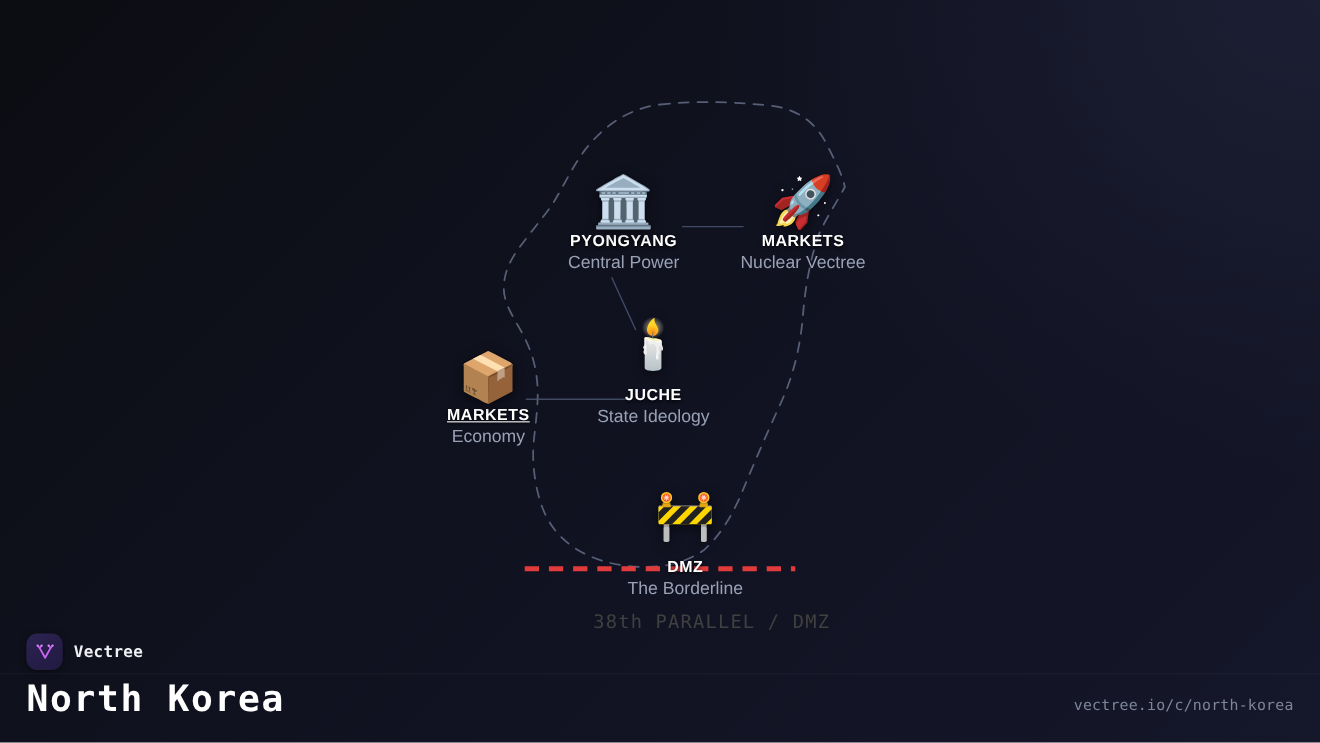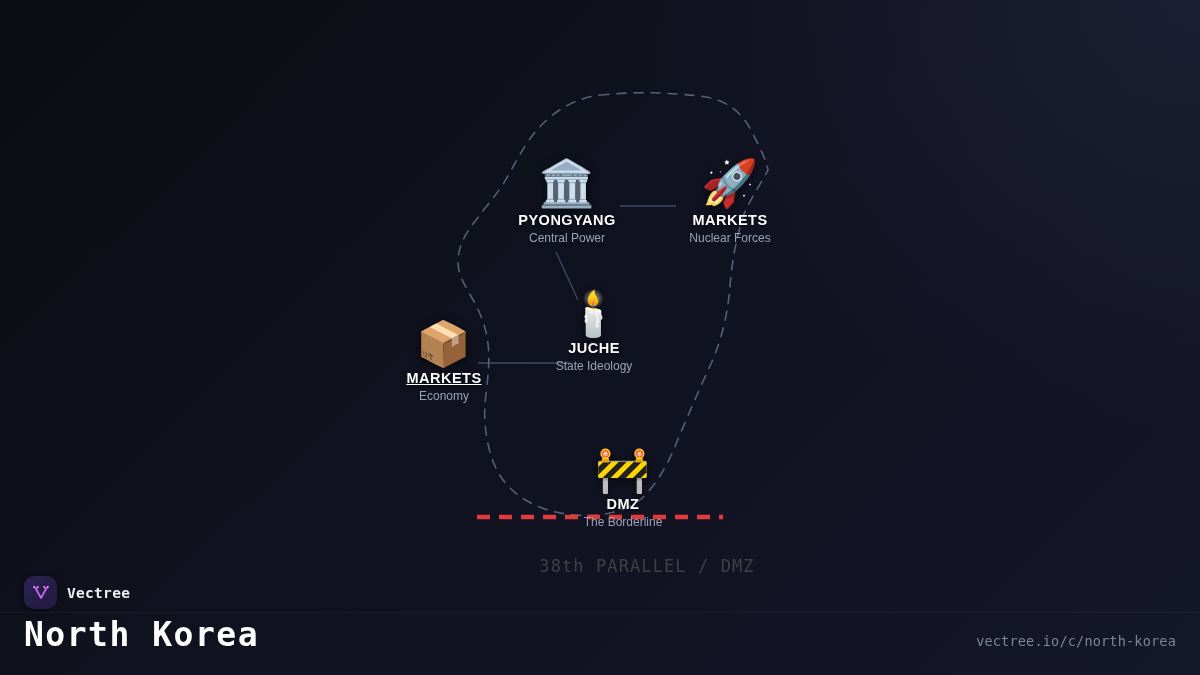"Central Power" .node-sub { font-size: 12px -> 16px }
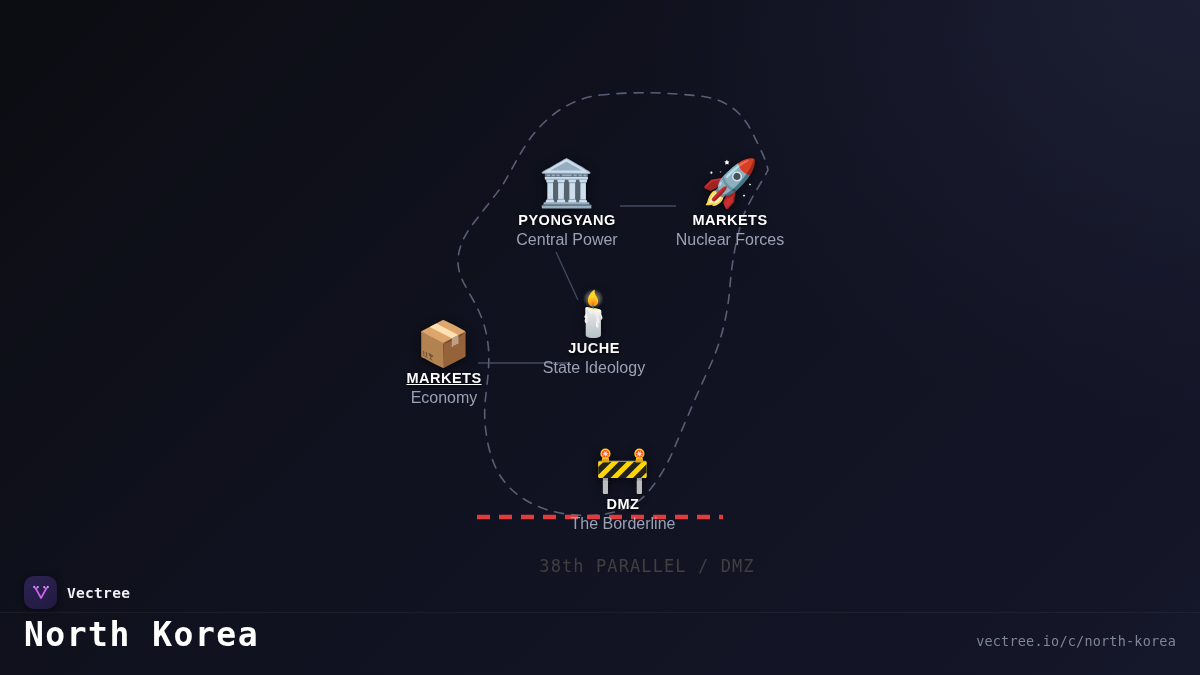"Nuclear Forces" div.node-sub { text: Forces -> Vectree }
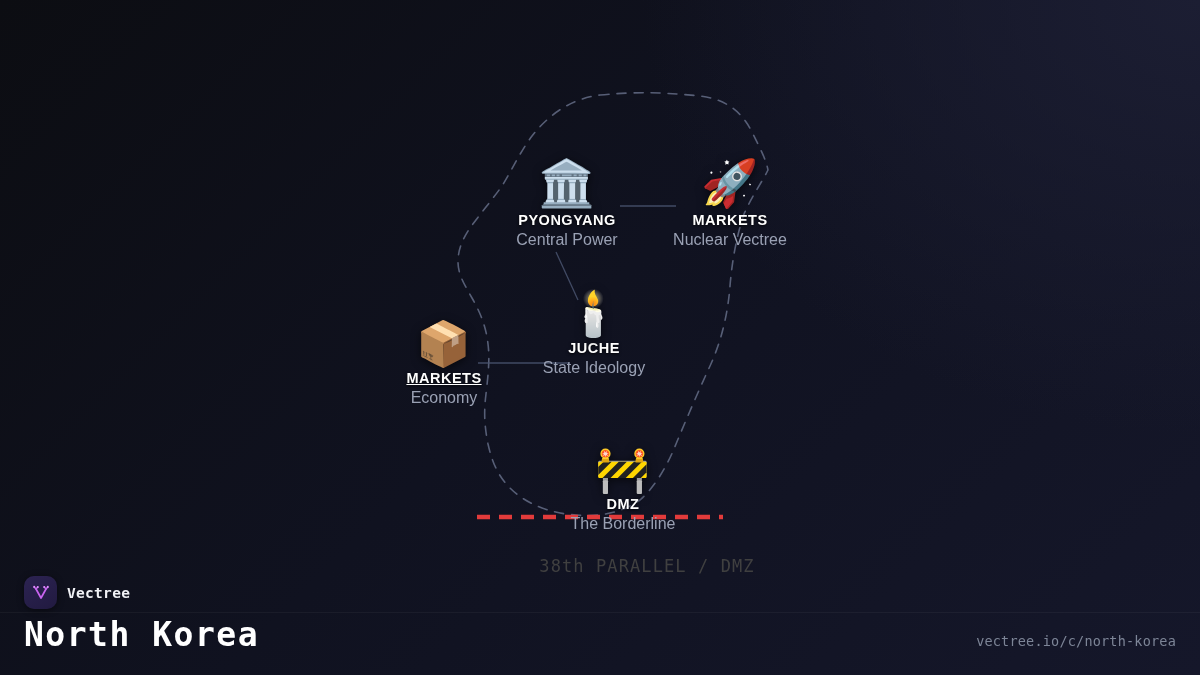"JUCHE" #node-juche .node-title { margin-top: 4px -> 16px }
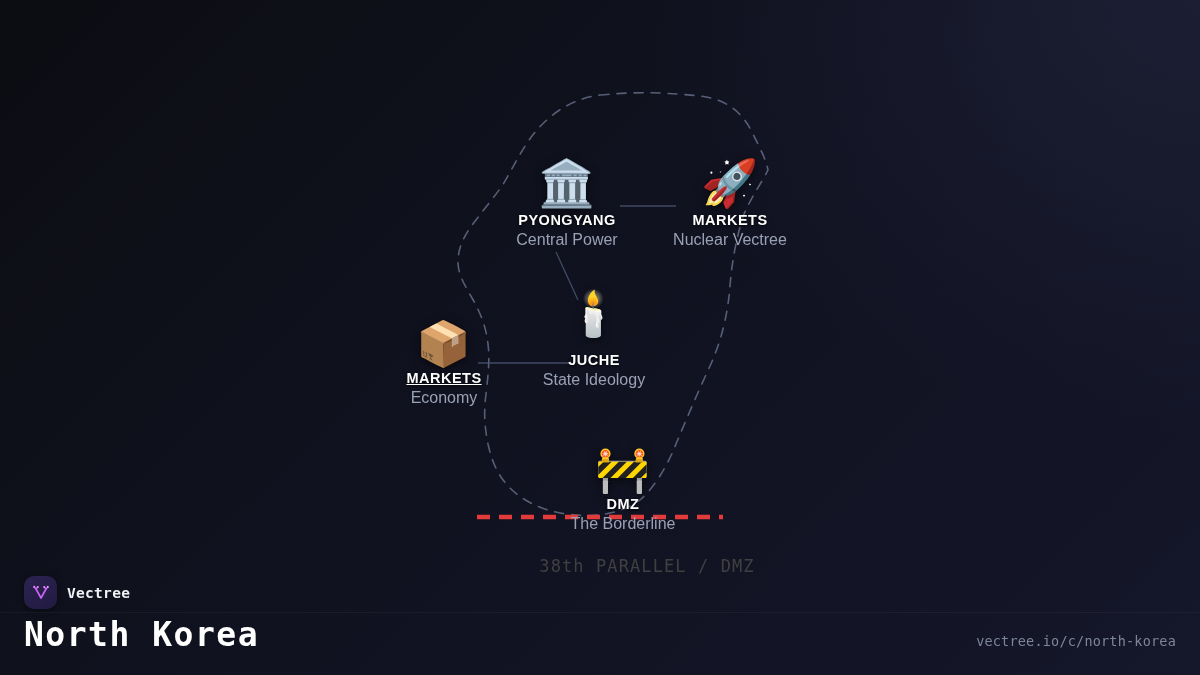"DMZ" #node-dmz .node-title { margin-top: 4px -> 16px }
